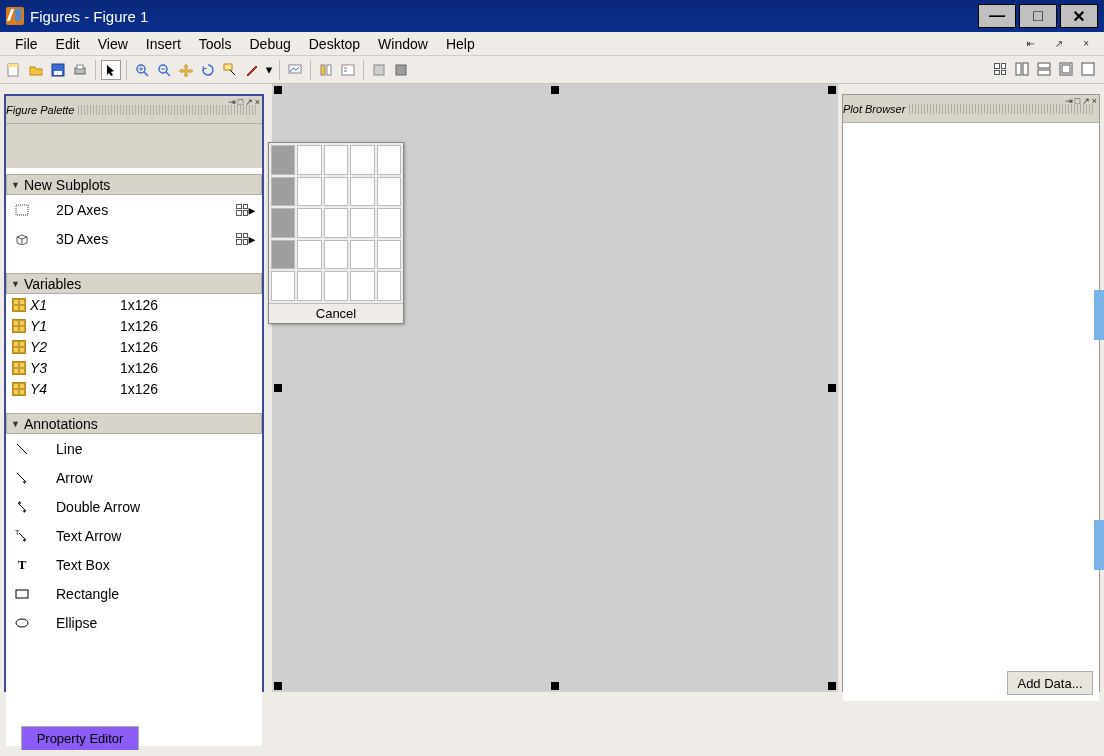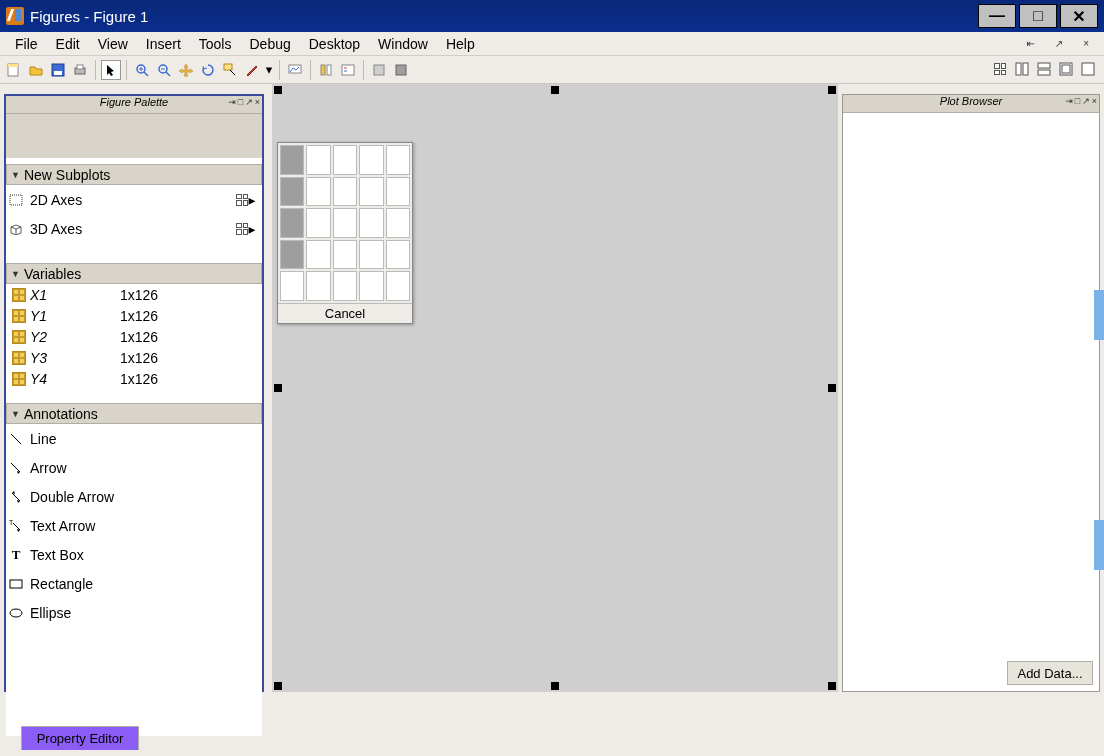"Figure Palette" .panel-head { flex-direction: column -> none; height: 18px -> 28px }
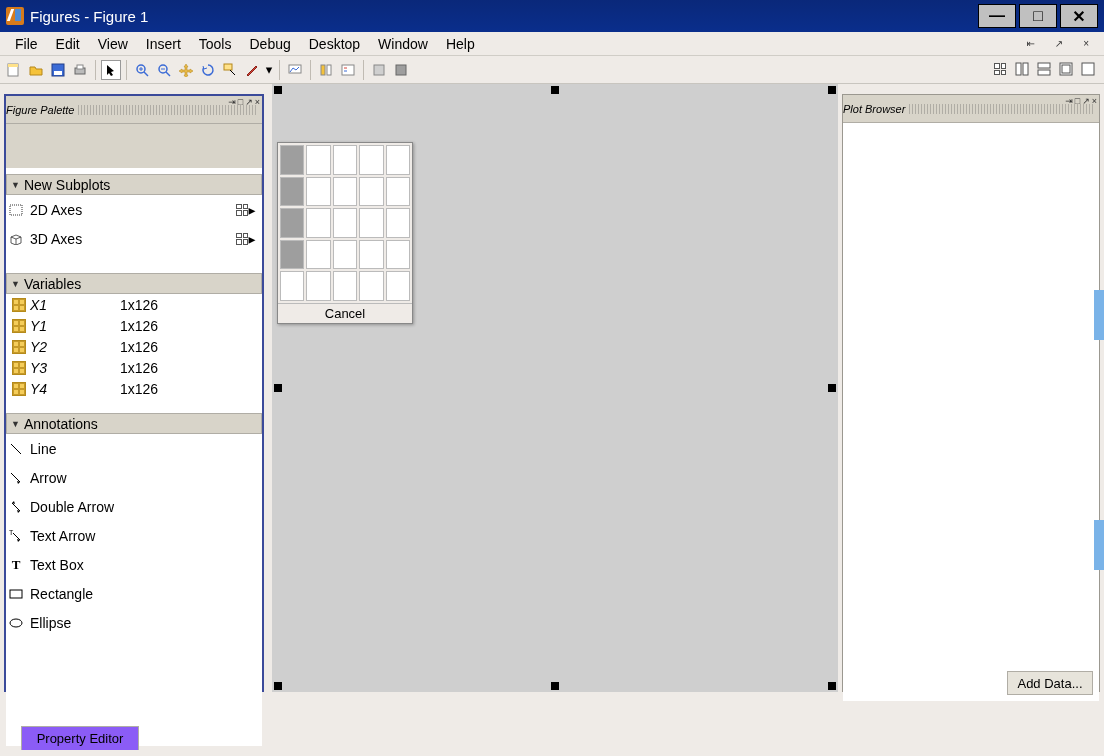"2D Axes" .item-row { gap: none -> 20px; padding-left: 2px -> 8px }
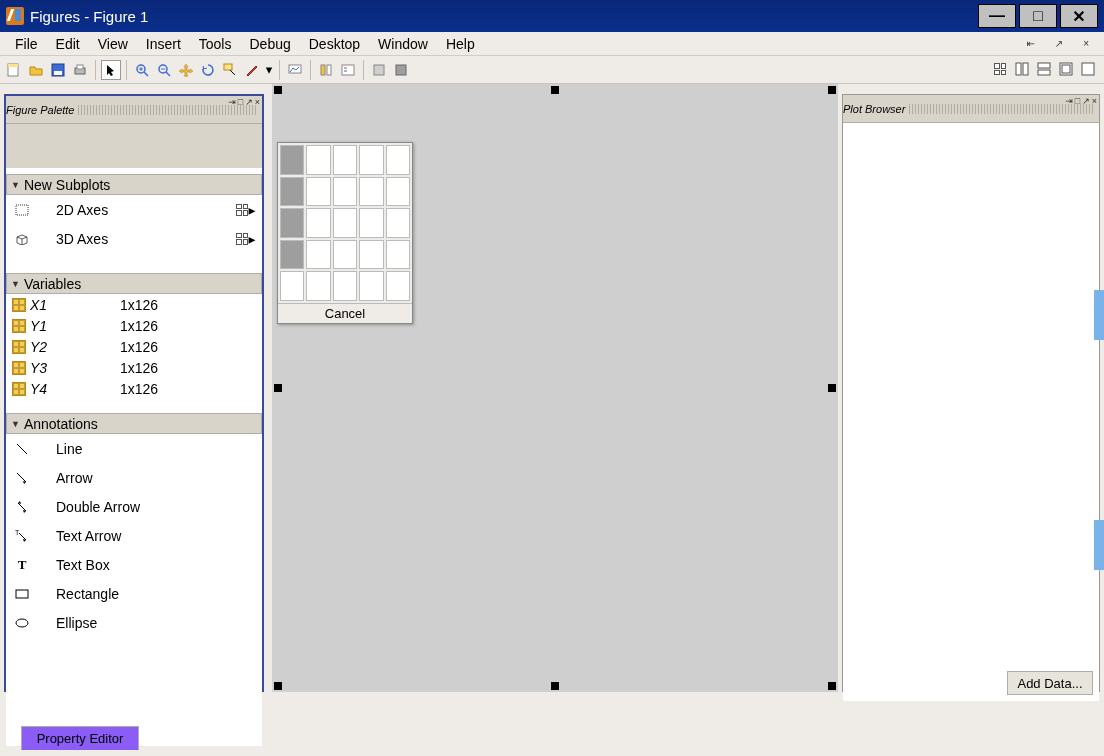"Cancel" .popup { left: 273px -> 264px }
